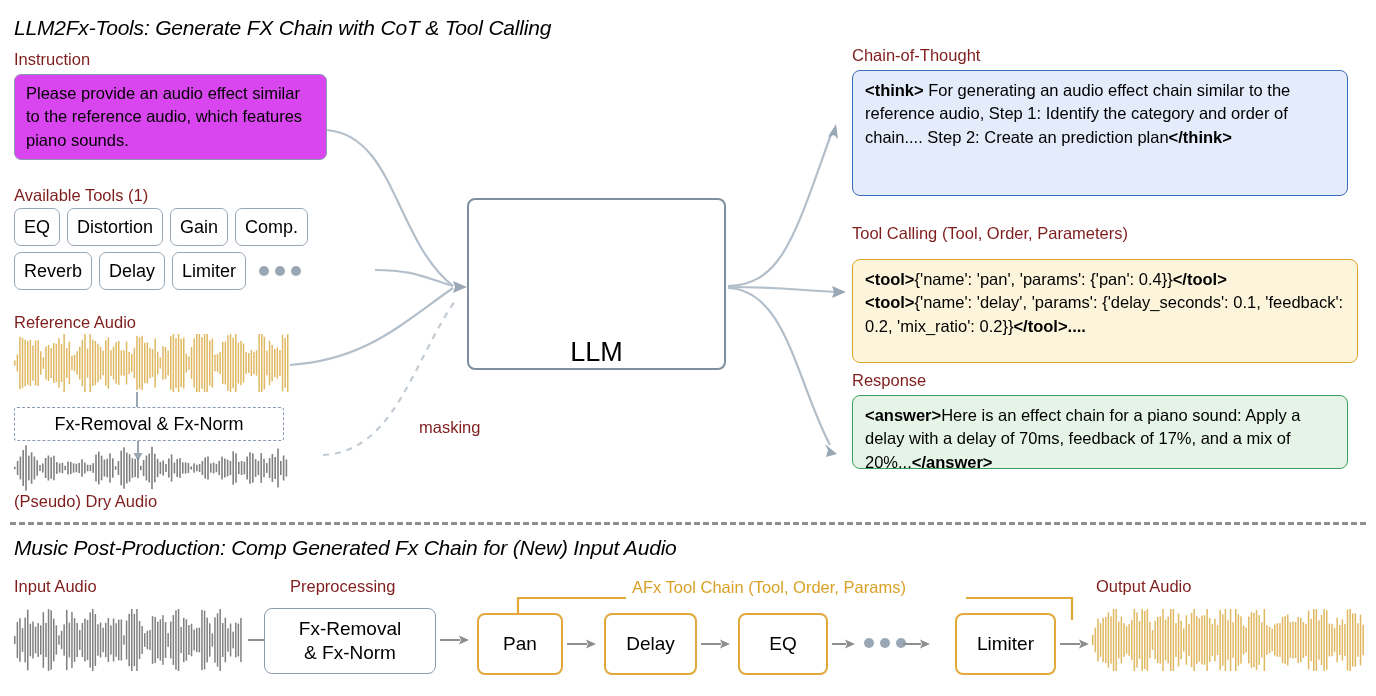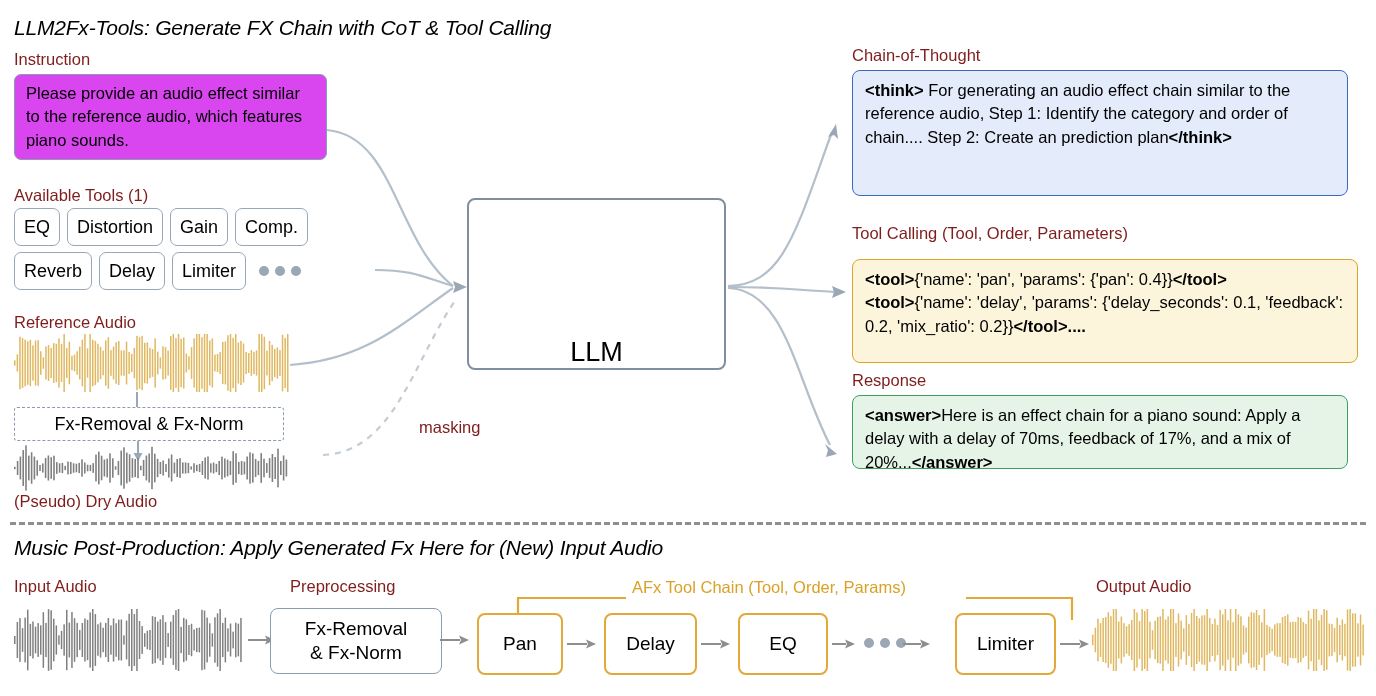"Music Post-Production: Apply Generated" div.abs { text: Apply Generated Fx Here -> Comp Generated Fx Chain }
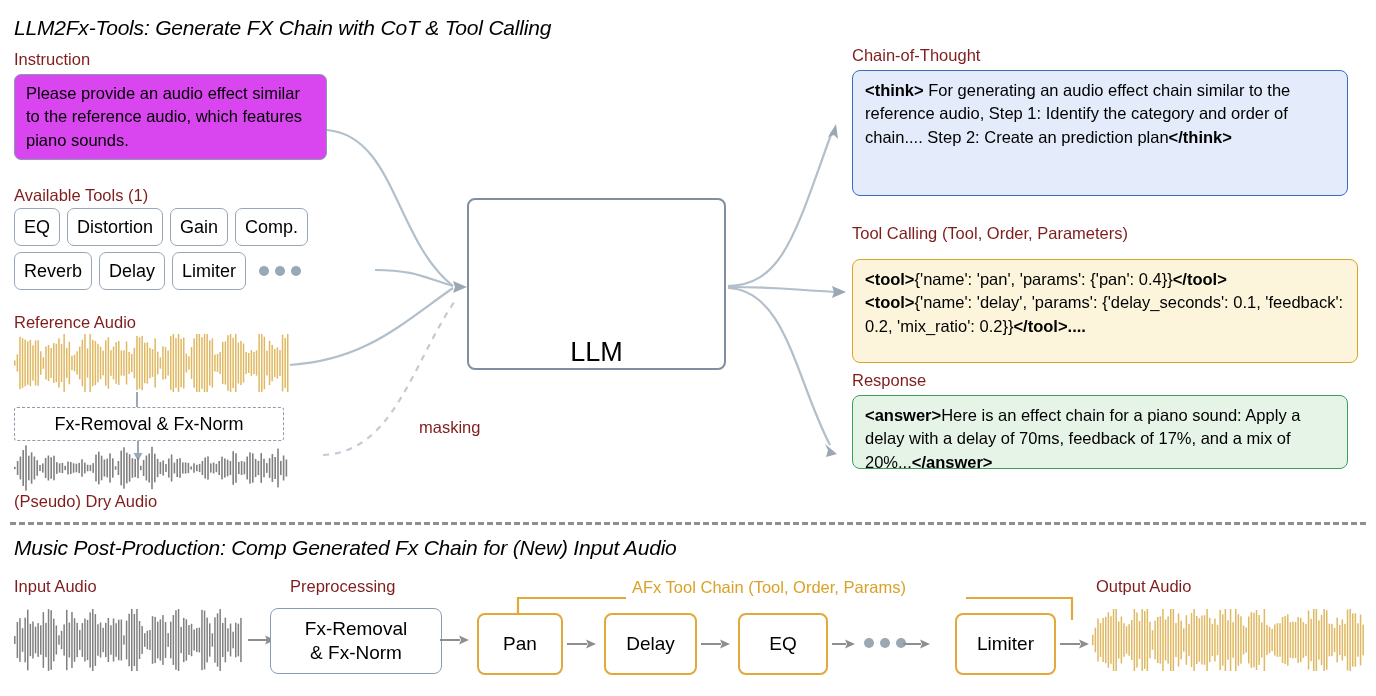"Fx-Removal" div.abs { left: 270px -> 264px }
